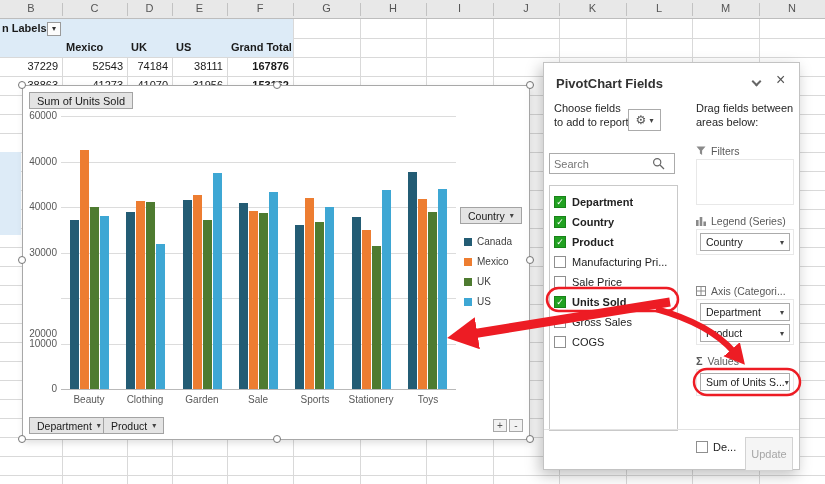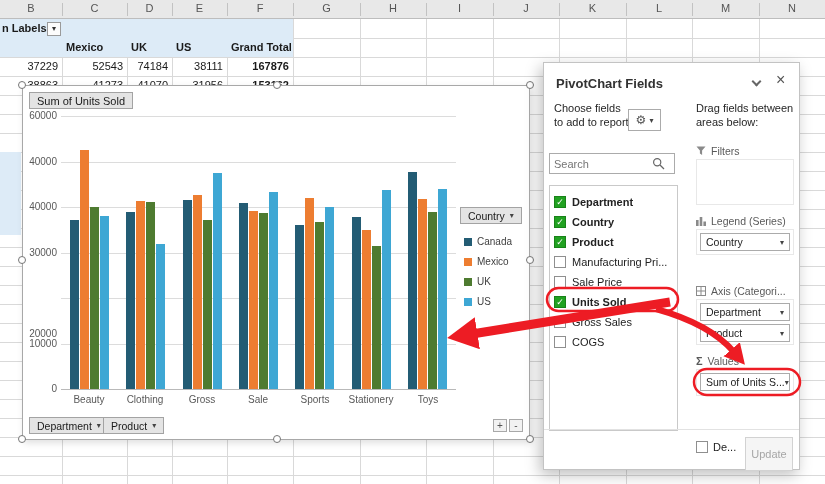"Gross" div.xcat { text: Gross -> Garden }
